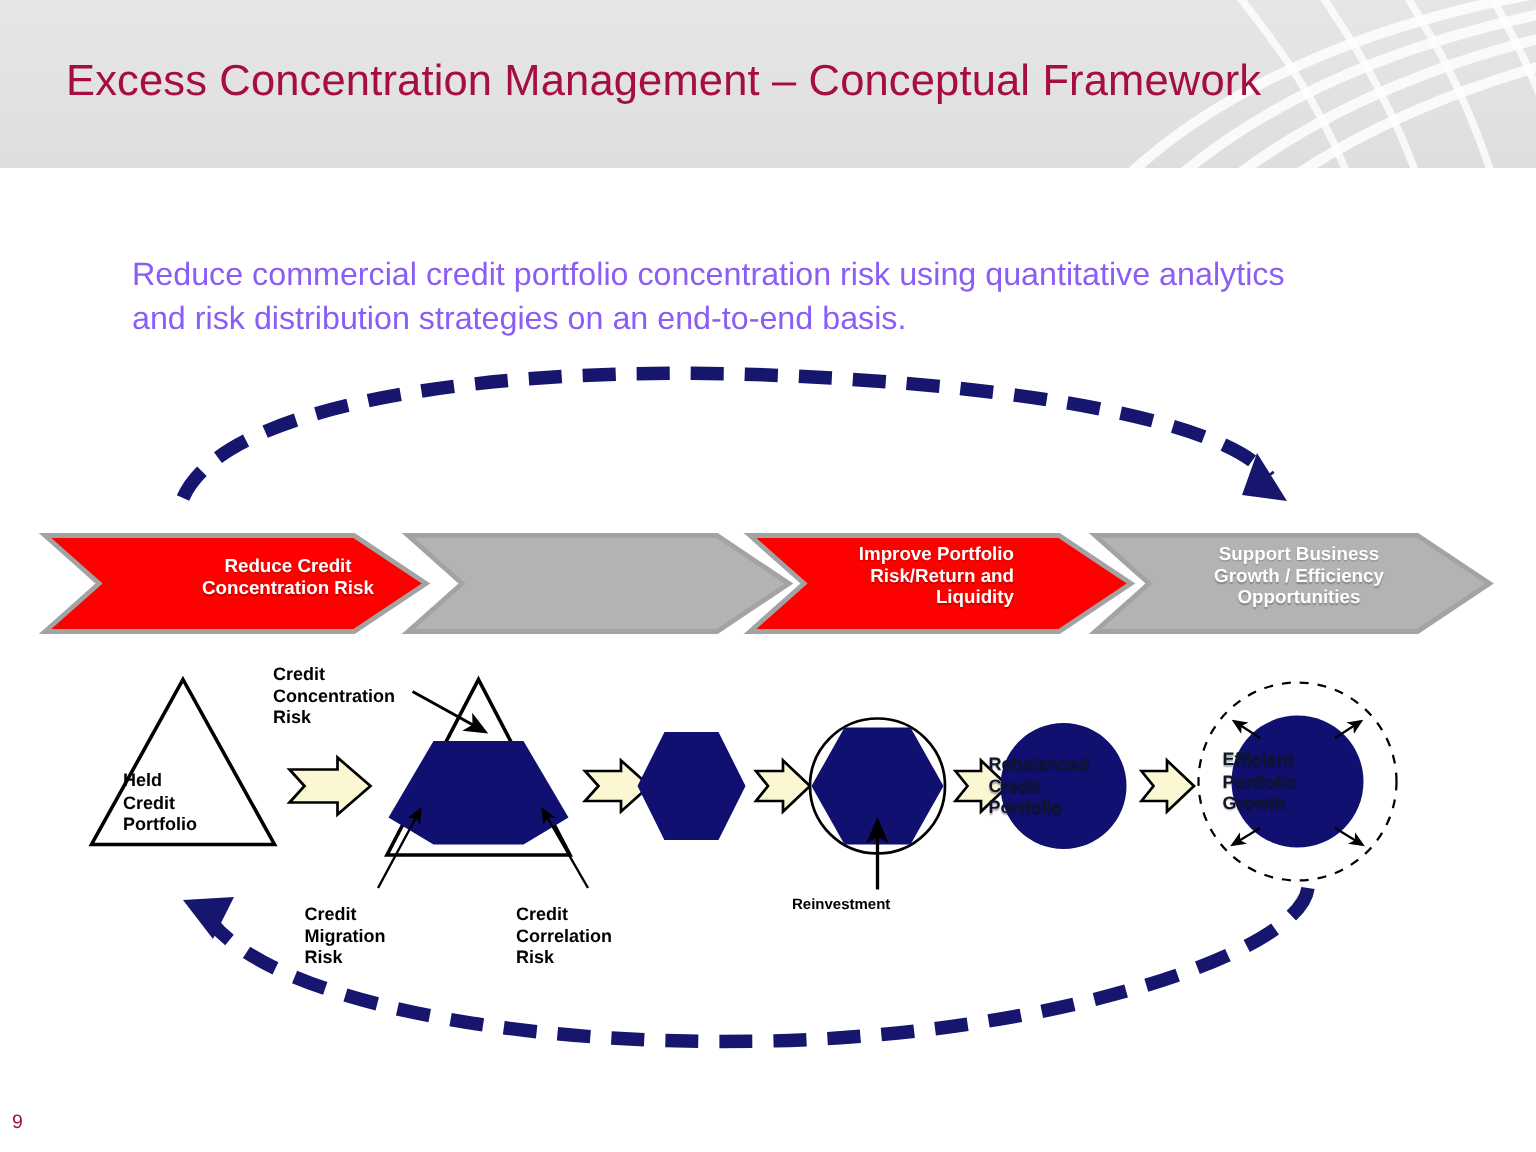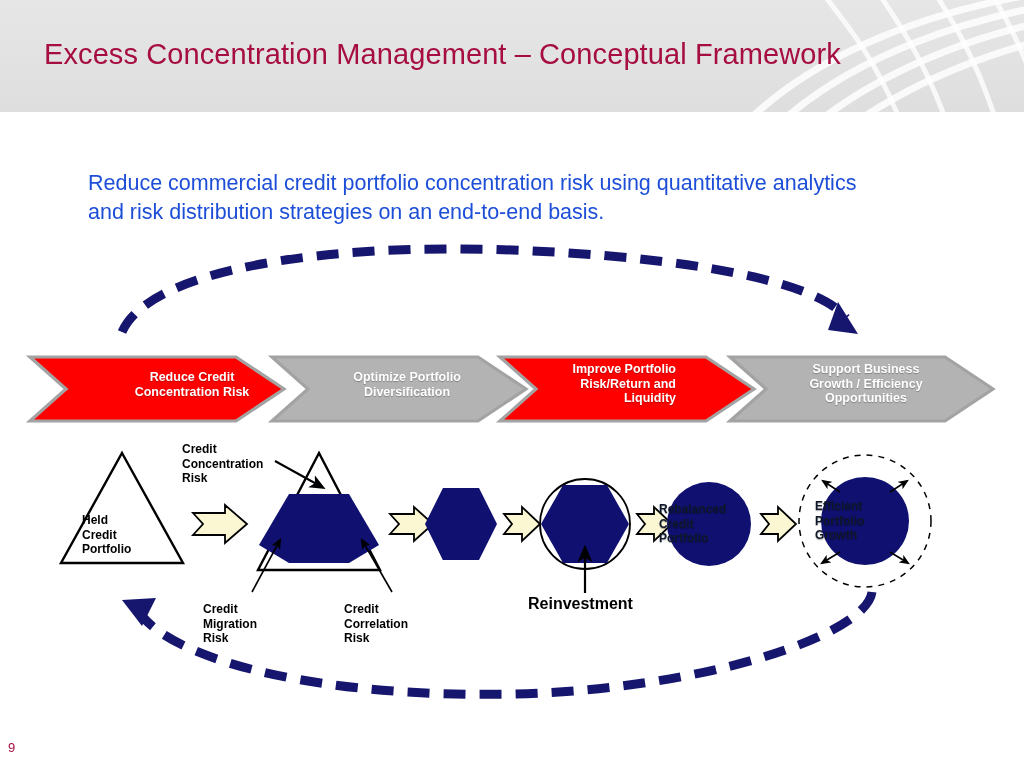"Reduce commercial credit portfolio" #intro-text { color: #1d4ed8 -> #8b5cf6 }
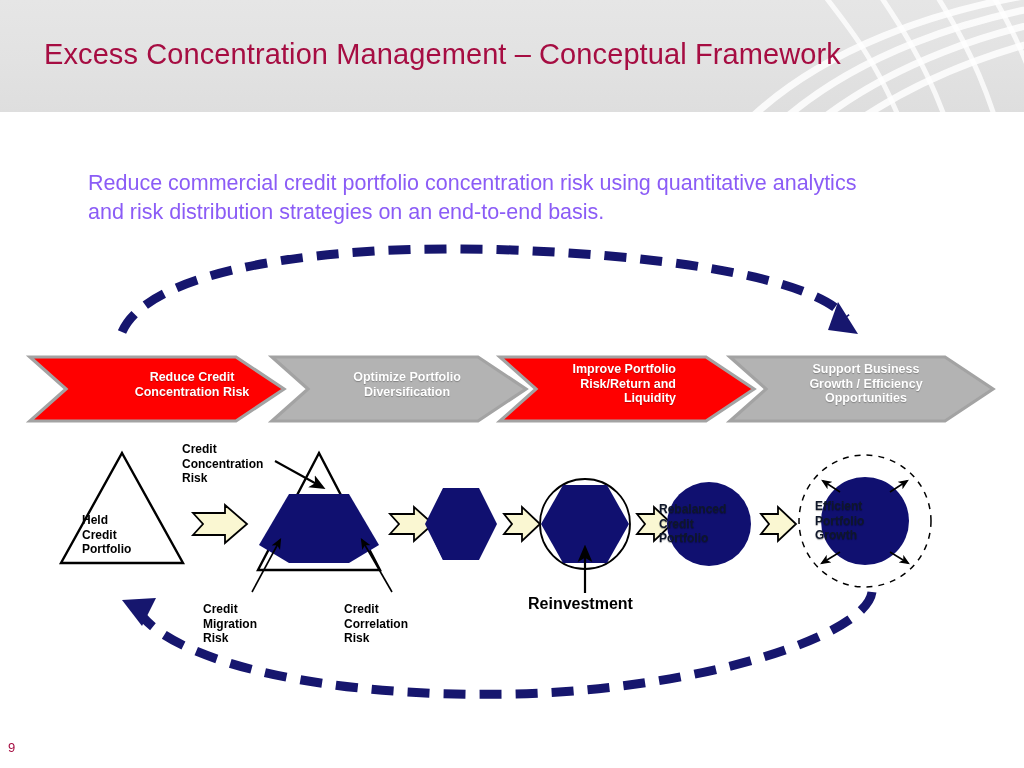"Optimize Portfolio" div.chev-label { html: <div> <div>Optimize Portfolio</div> <div>Diversification</div> </div> -> none }
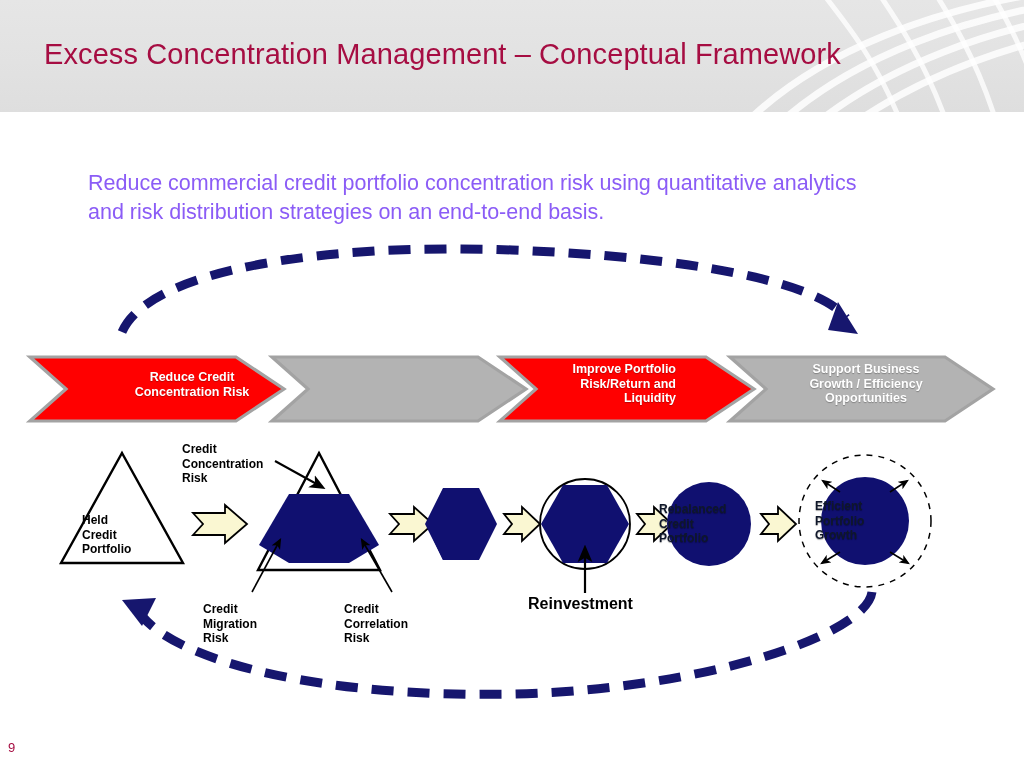"Reinvestment" .lbl-reinvest { font-size: 16px -> 10px }
